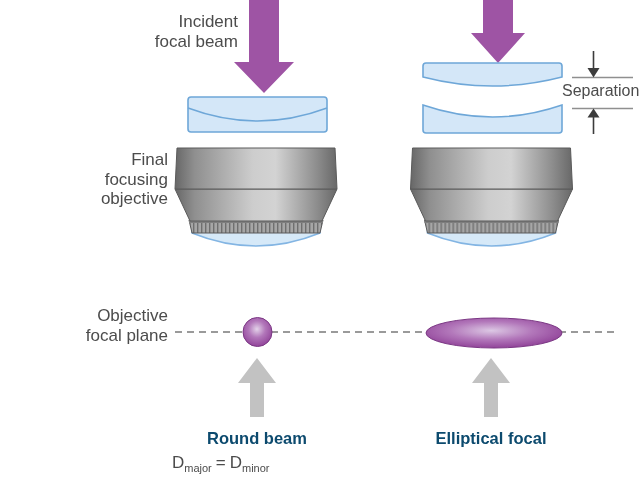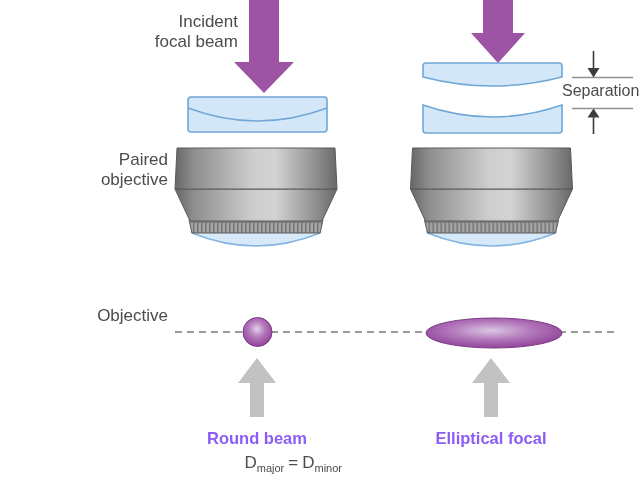"Paired" span { text: Paired -> Final }
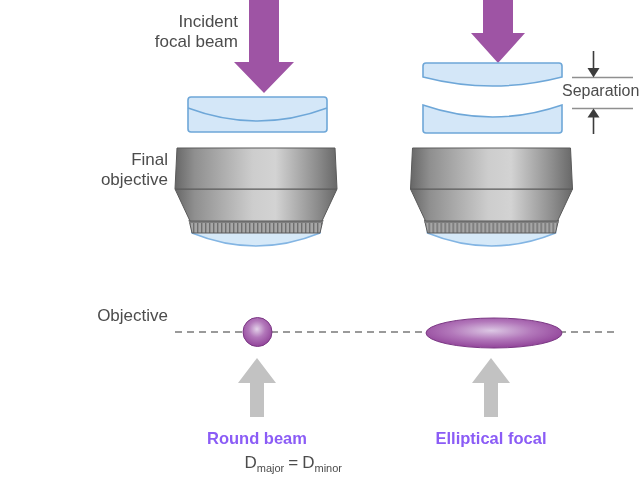"focusing" span { html: none -> <span>focusing</span> }
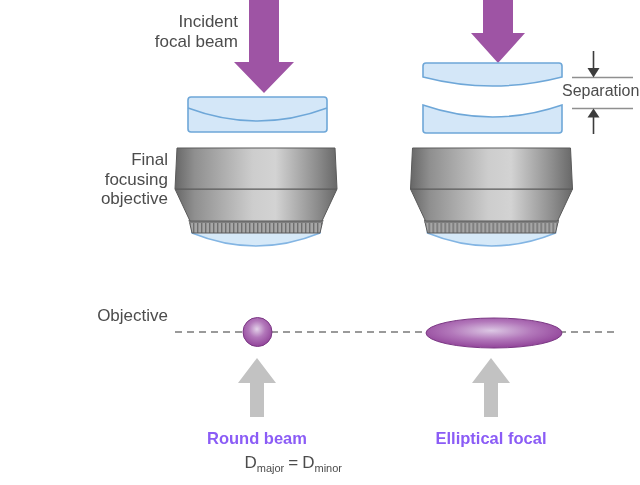"focal plane" span { html: none -> <span>focal plane</span> }
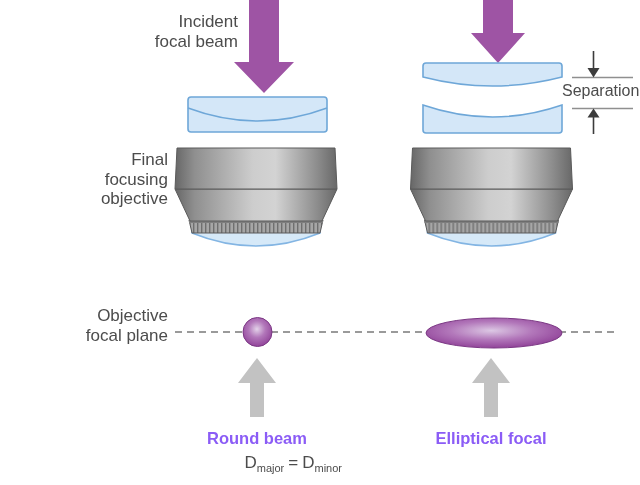"Round beam" .beam-title { color: #8b5cf6 -> #0c4a6e }
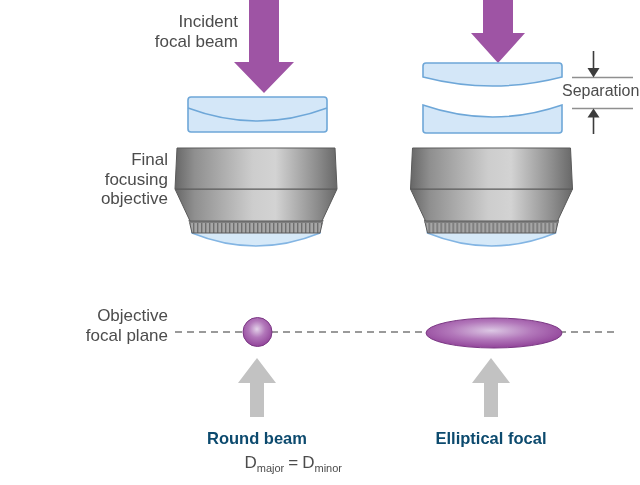"Dmajor = Dminor" .formula { text-align: right -> left }
